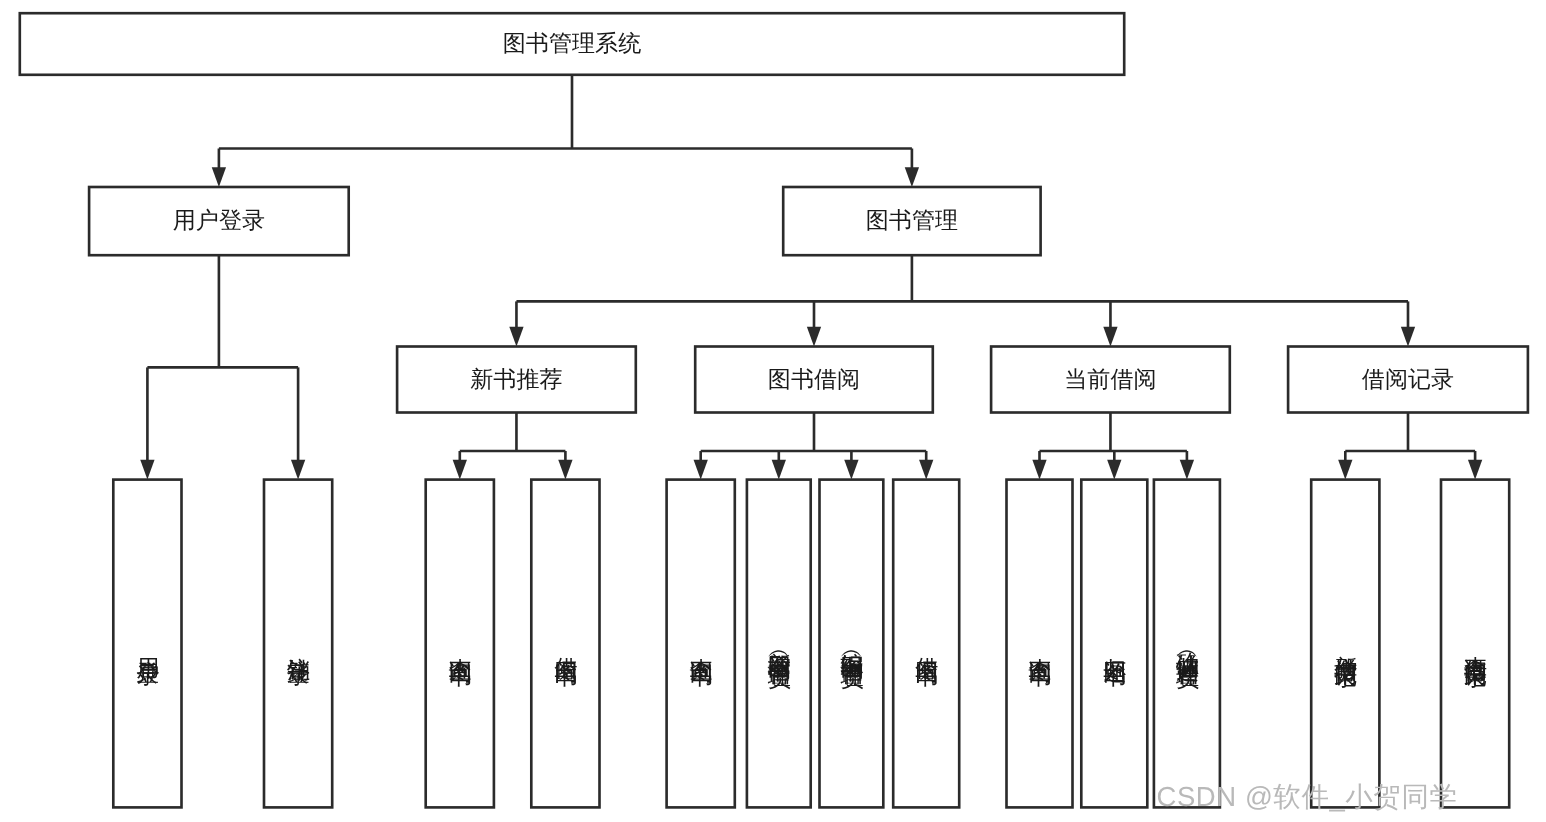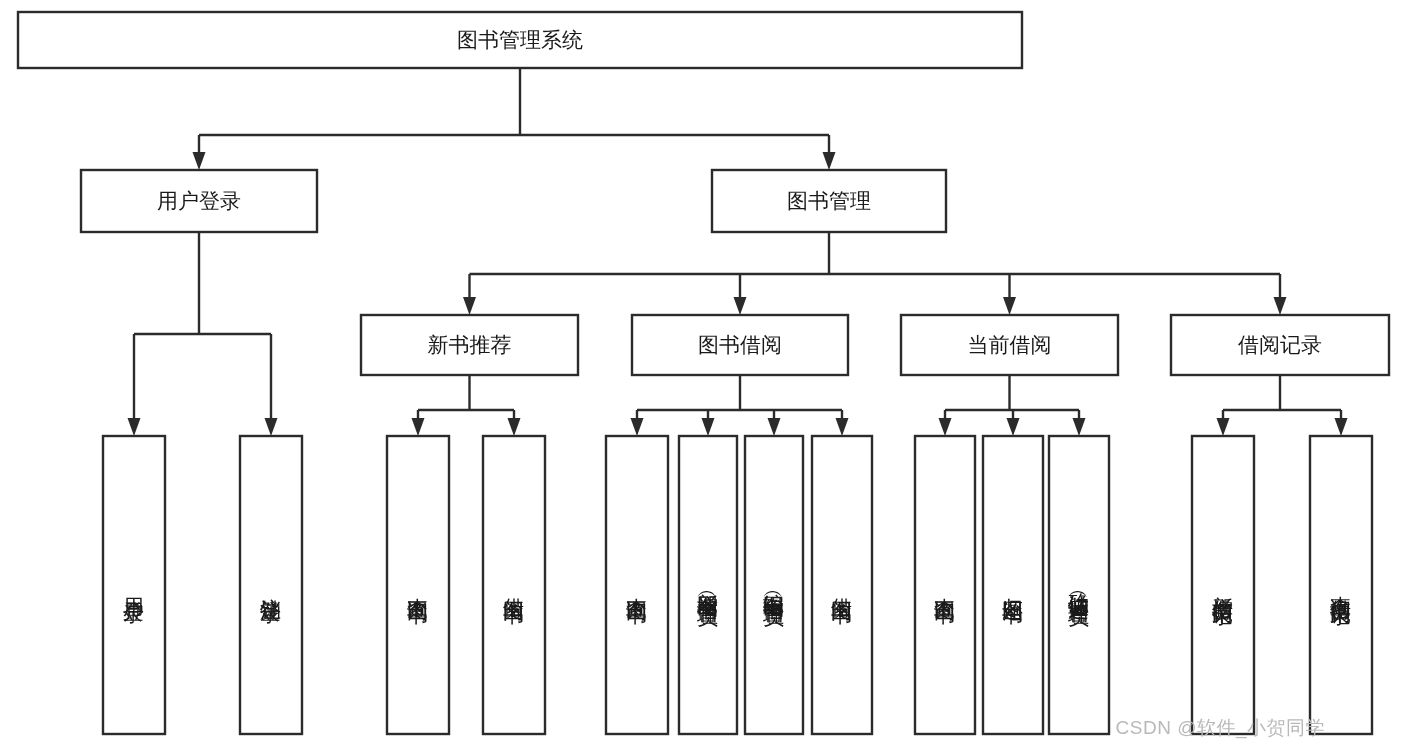"CSDN @软件_小贺同学" .watermark { font-size: 19px -> 25px }
